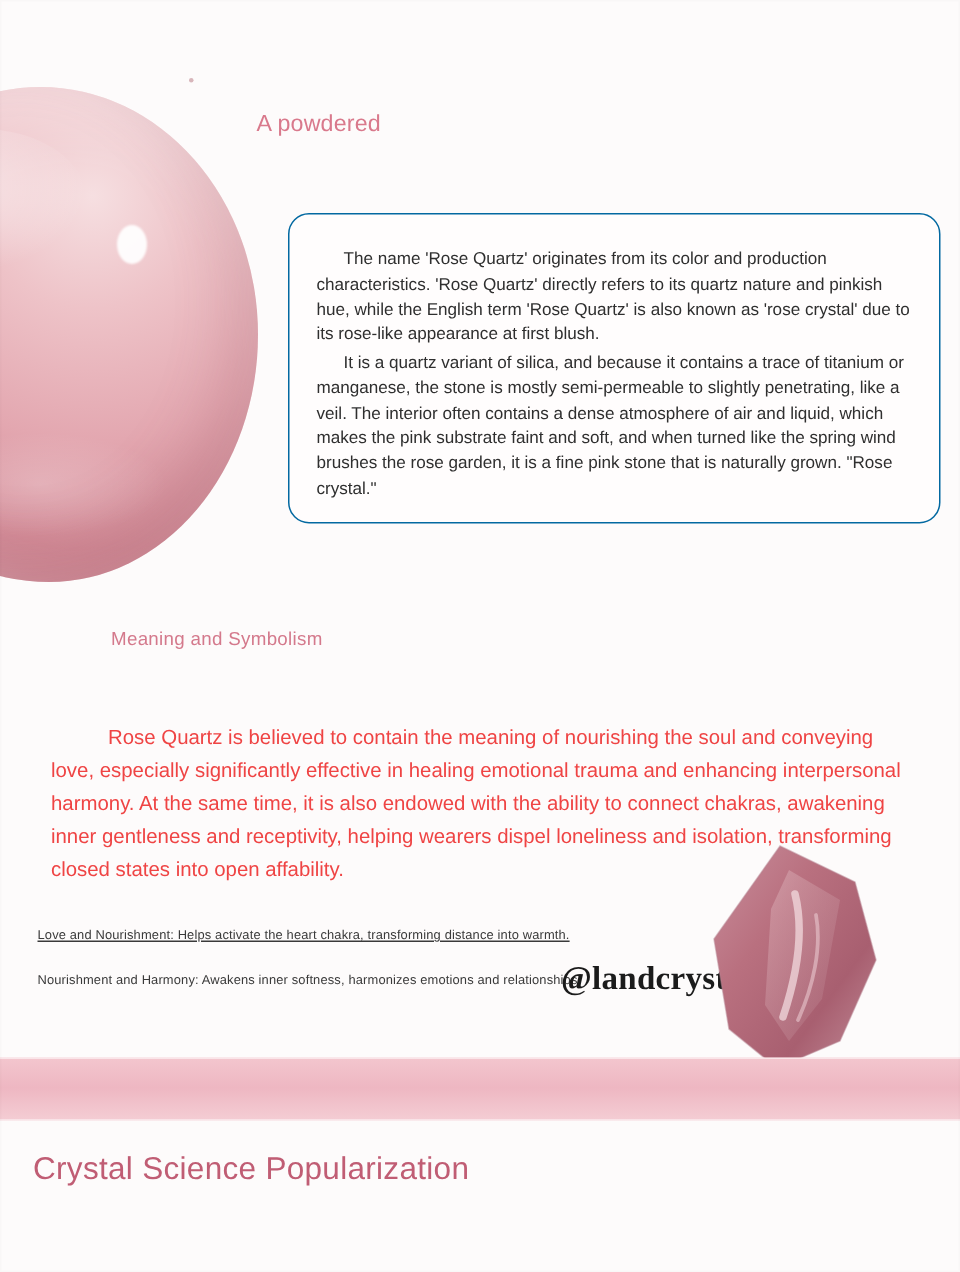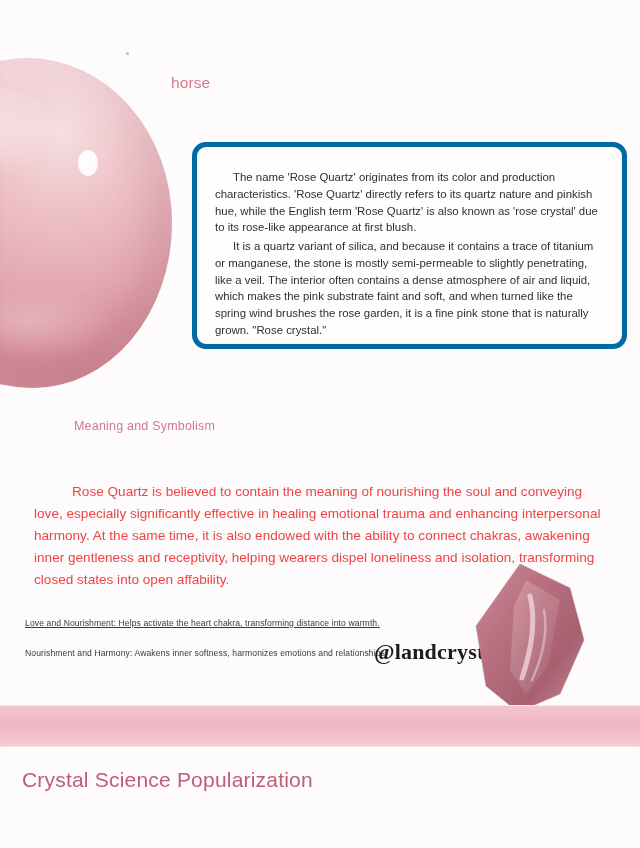"A powdered" div { html: none -> <div>A powdered</div> }
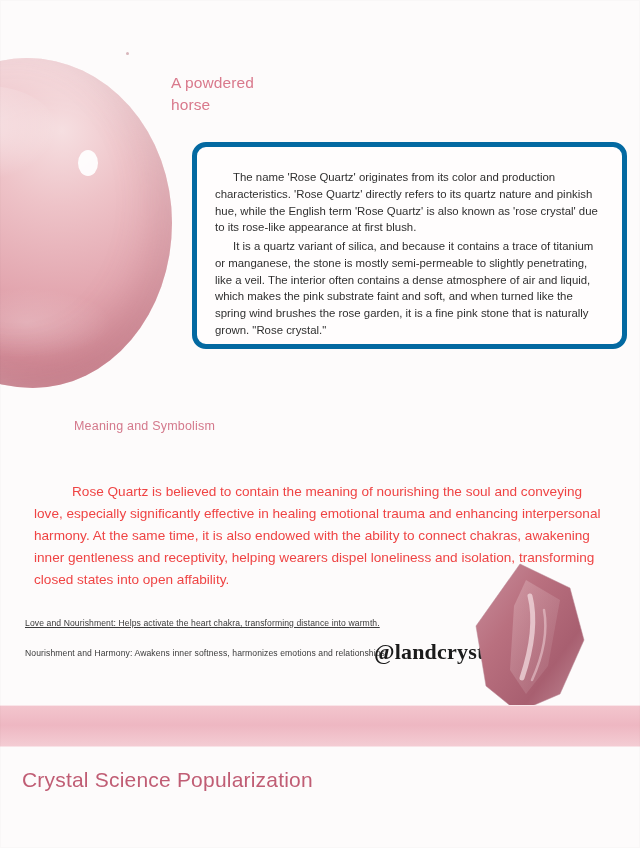"horse" div { html: <div>horse</div> -> none }
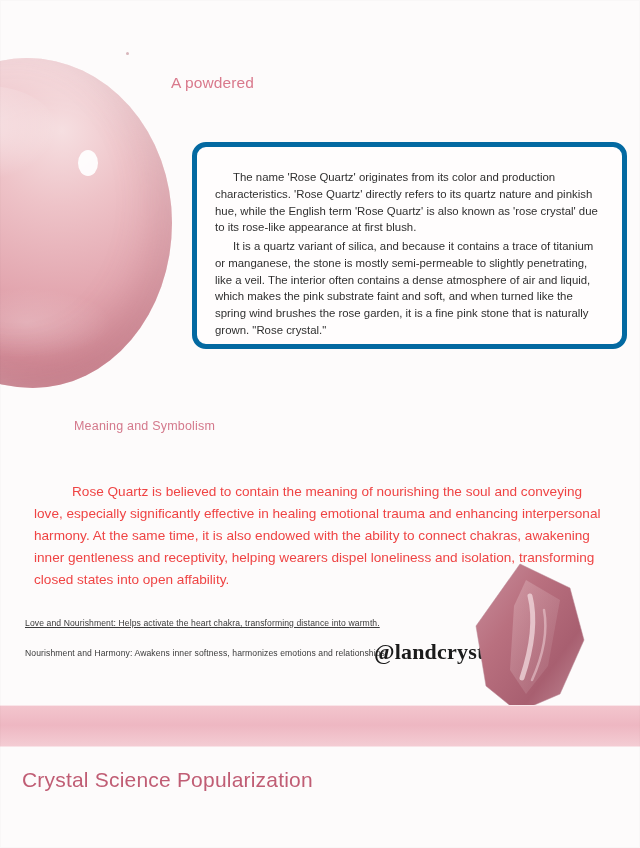"The name 'Rose Quartz' originates" .card { border: 5px solid #0369a1 -> 1px solid #0369a1 }
